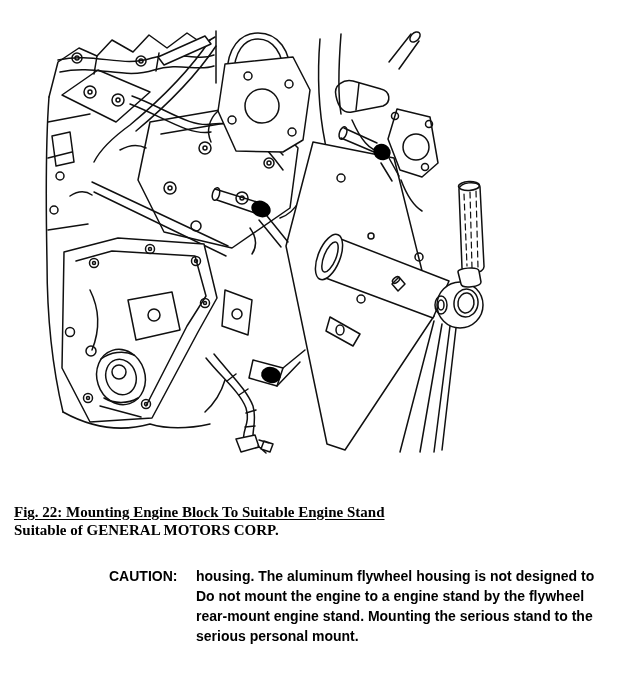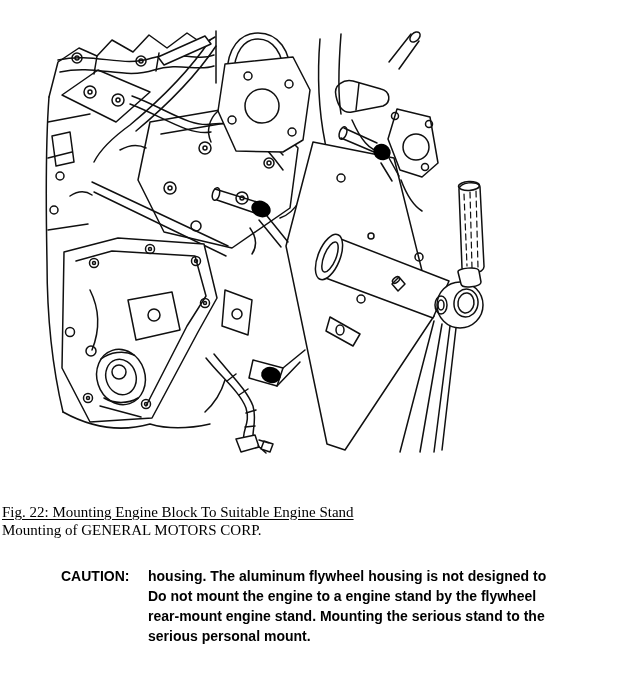"Fig. 22: Mounting Engine Block" .caption { font-weight: normal -> bold; left: 2px -> 14px }
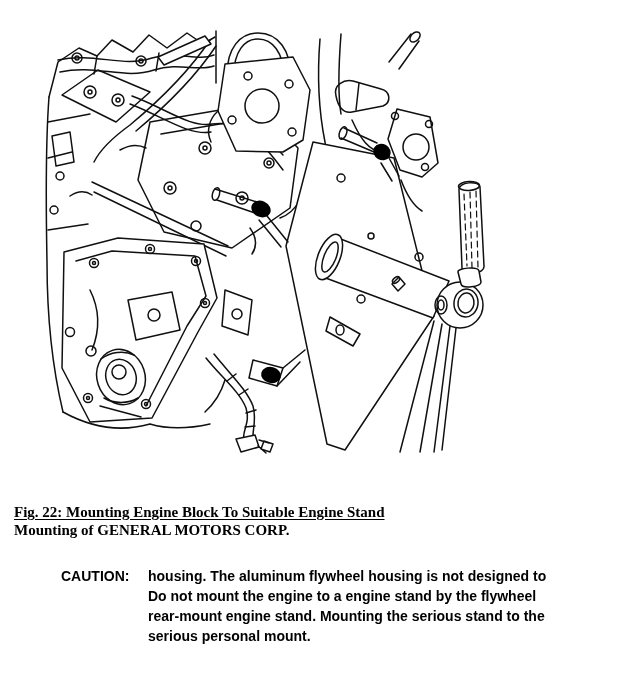"Mounting of GENERAL MOTORS CORP." div.caption-courtesy { text: Mounting -> Suitable }
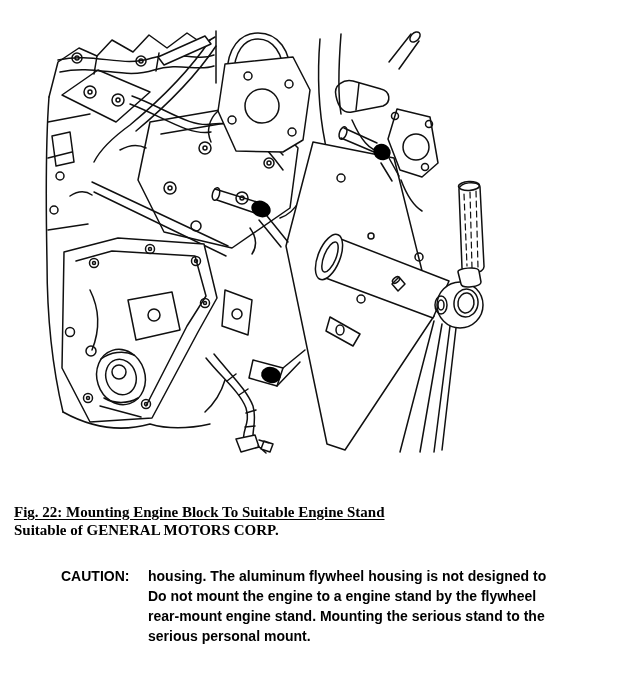"CAUTION:" .caution-label { margin-left: none -> 48px }
